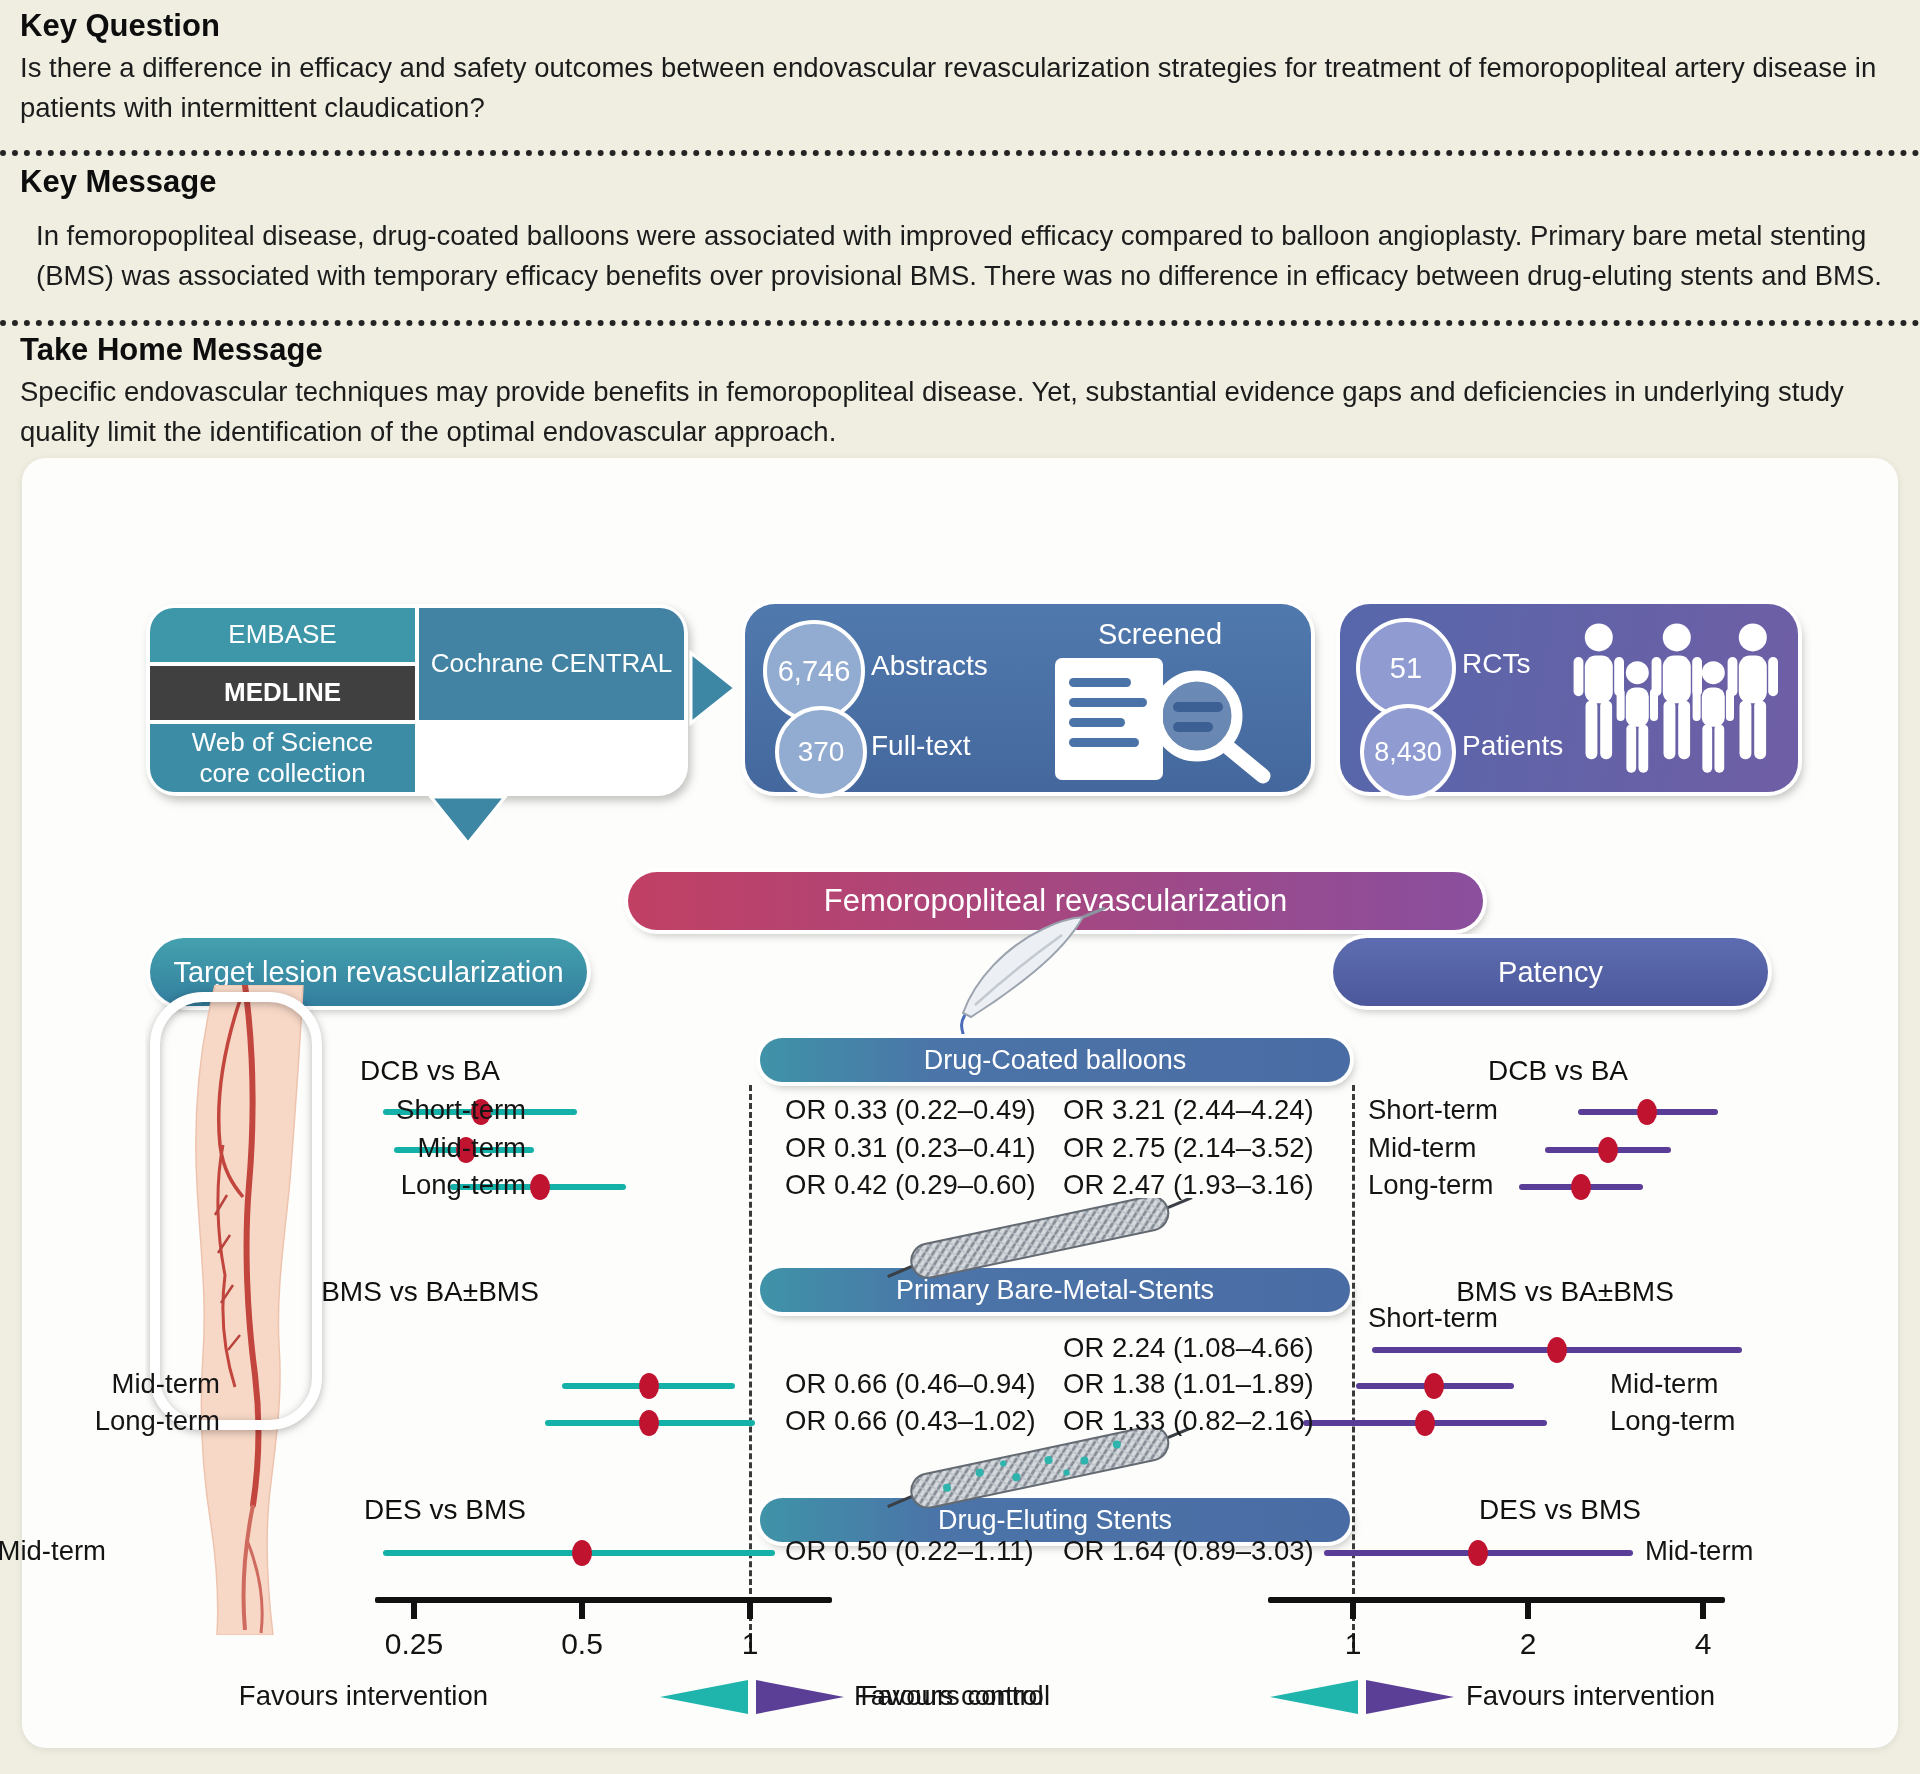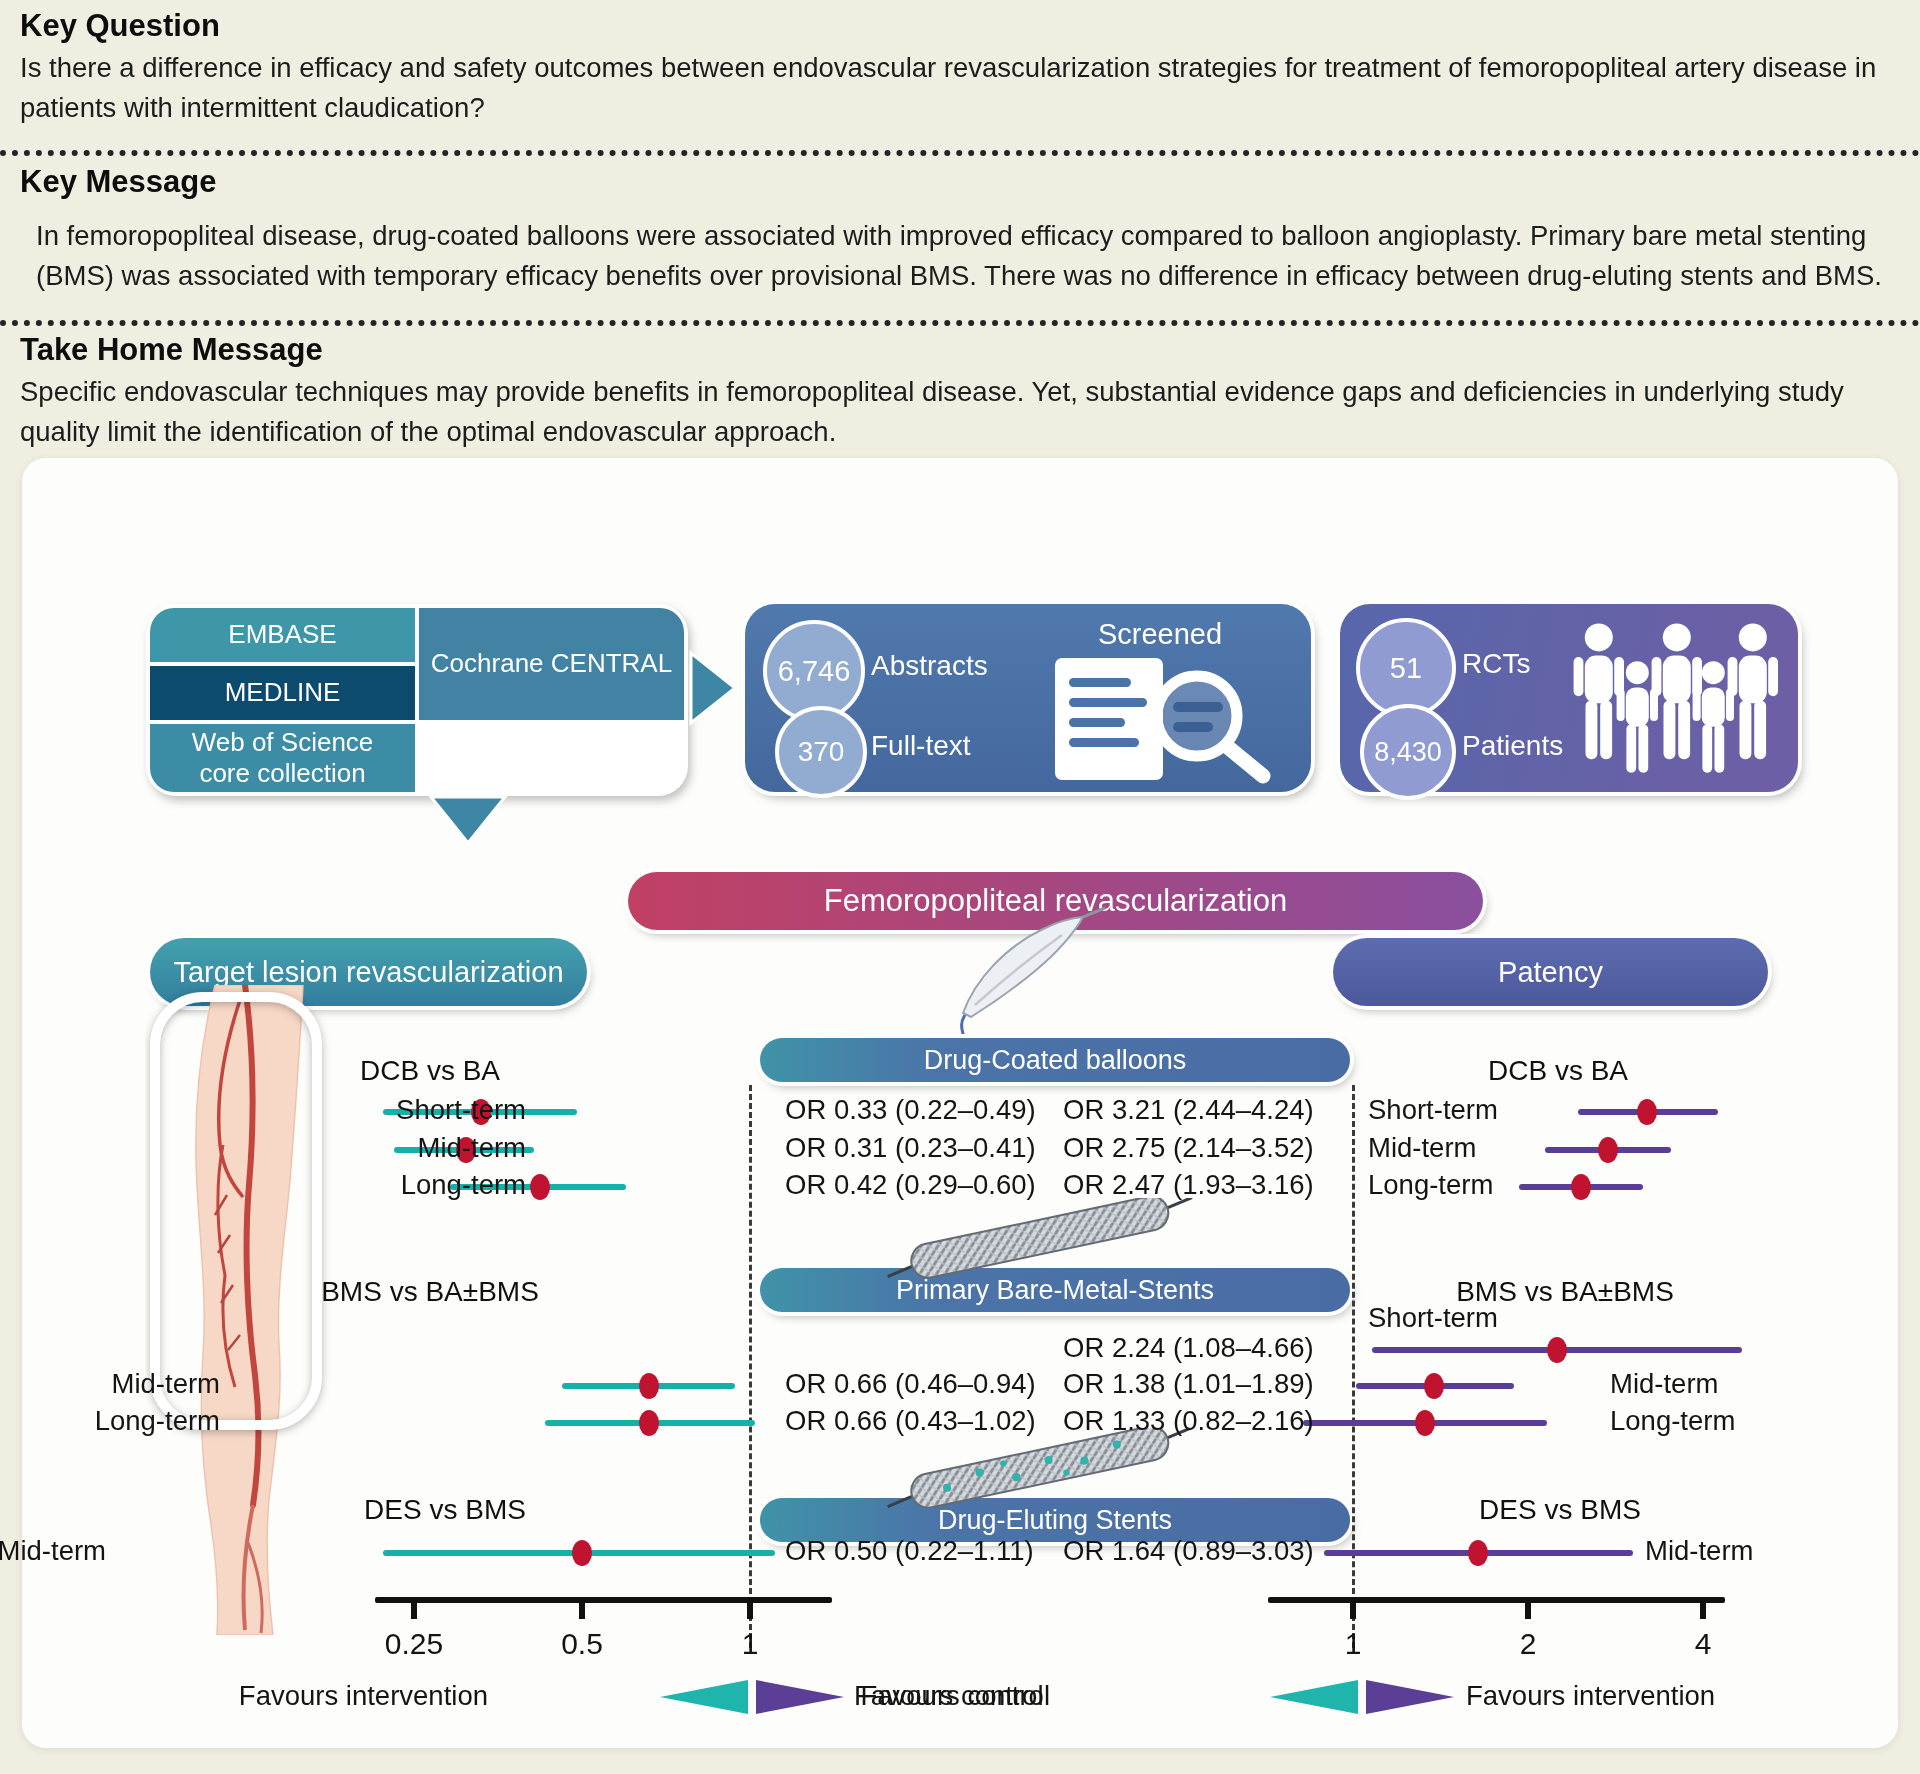"MEDLINE" div.dbcell { background: #0c4a6e -> #404040; font-weight: none -> bold }
